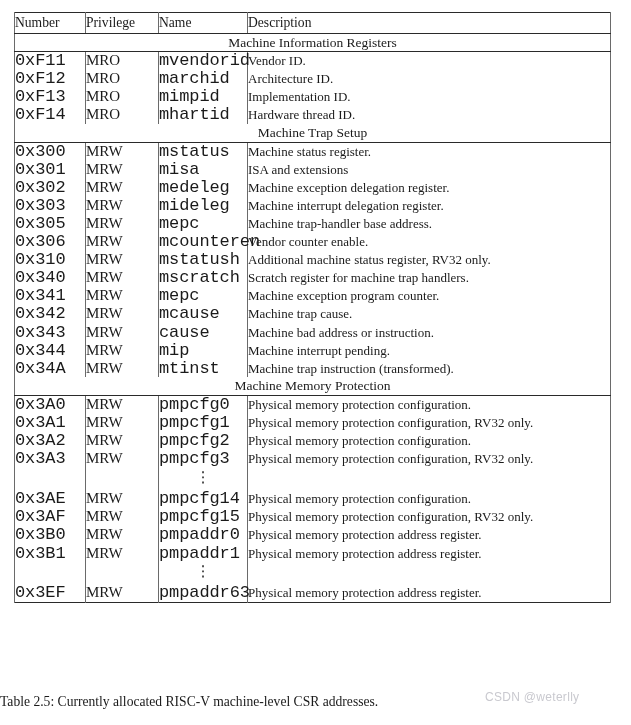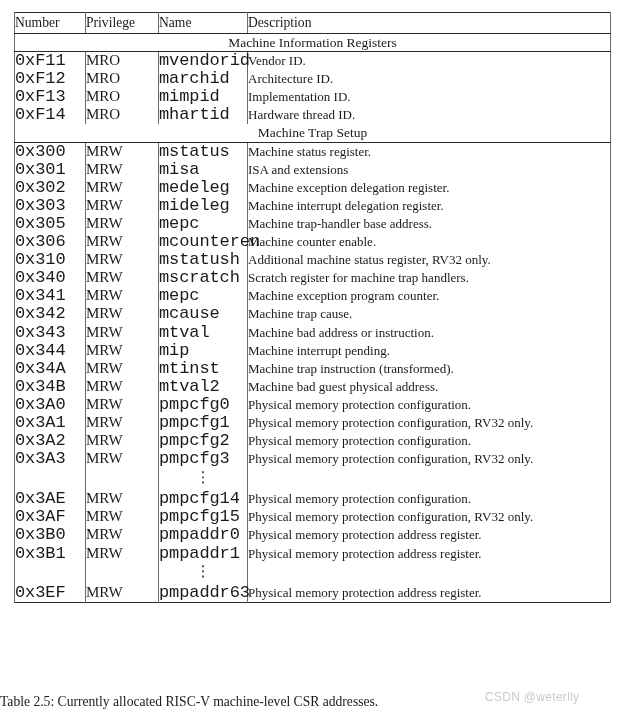"Machine counter enable." td.desc { text: Machine -> Vendor }
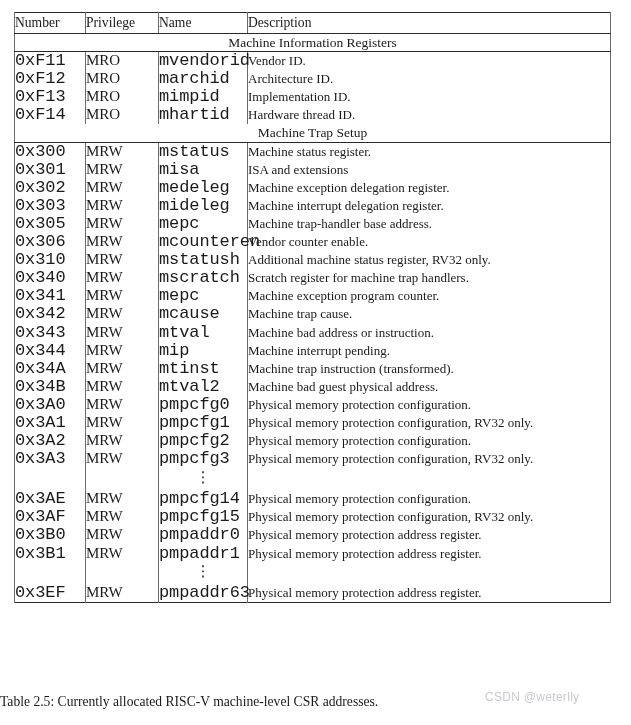"mtval" td.mono { text: mtval -> cause }
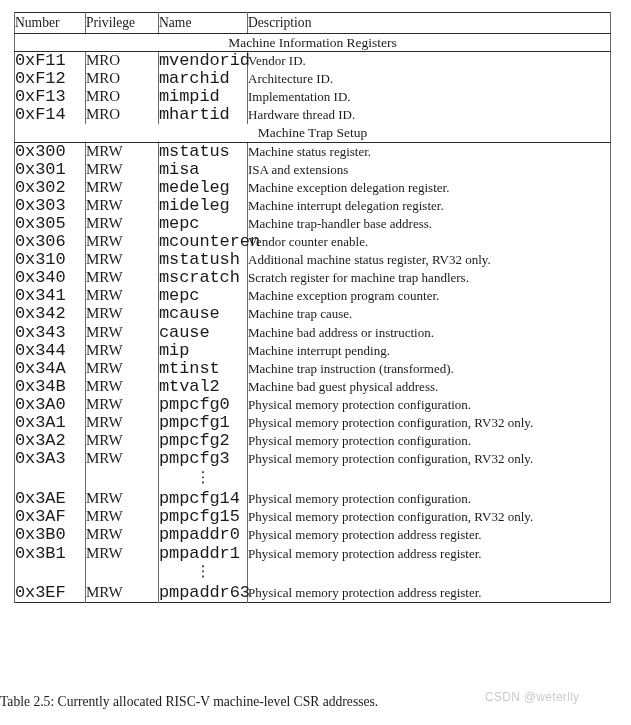"0x34B" tr.row-d { html: <tr> <td>0x34B</td> <td>MRW</td> <td>mtval2</td> <td>Machine bad guest physical address.</td> </tr> -> none }
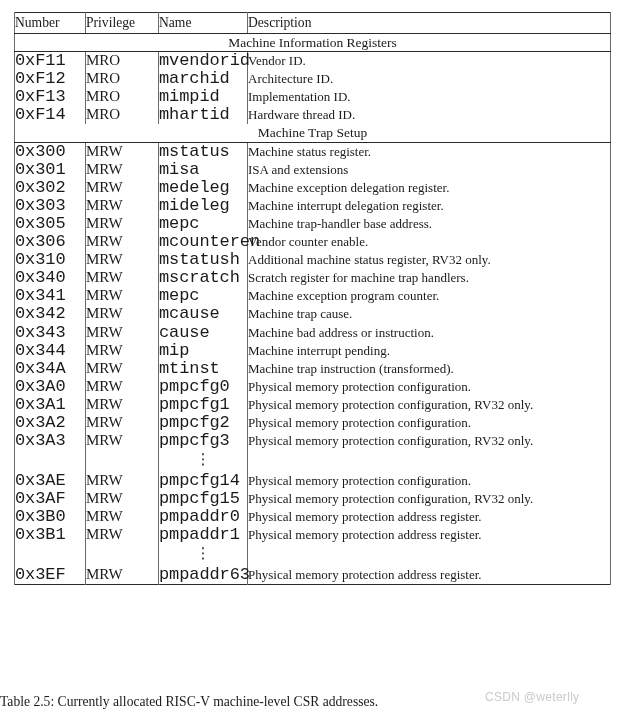"Machine Memory Protection" tr.row-s { html: none -> <tr> <td>Machine Memory Protection</td> </tr> }
